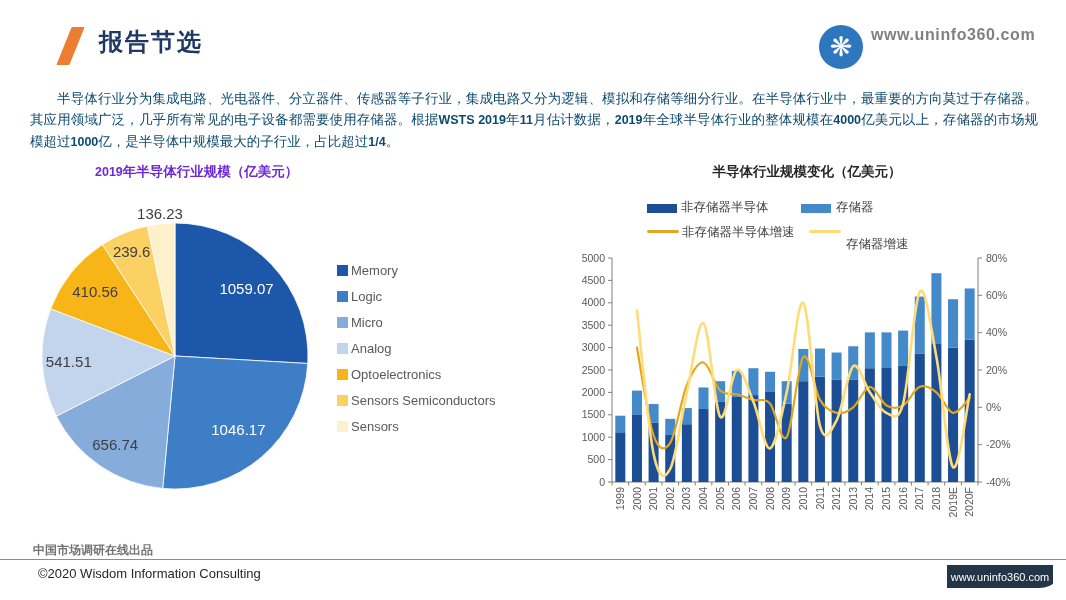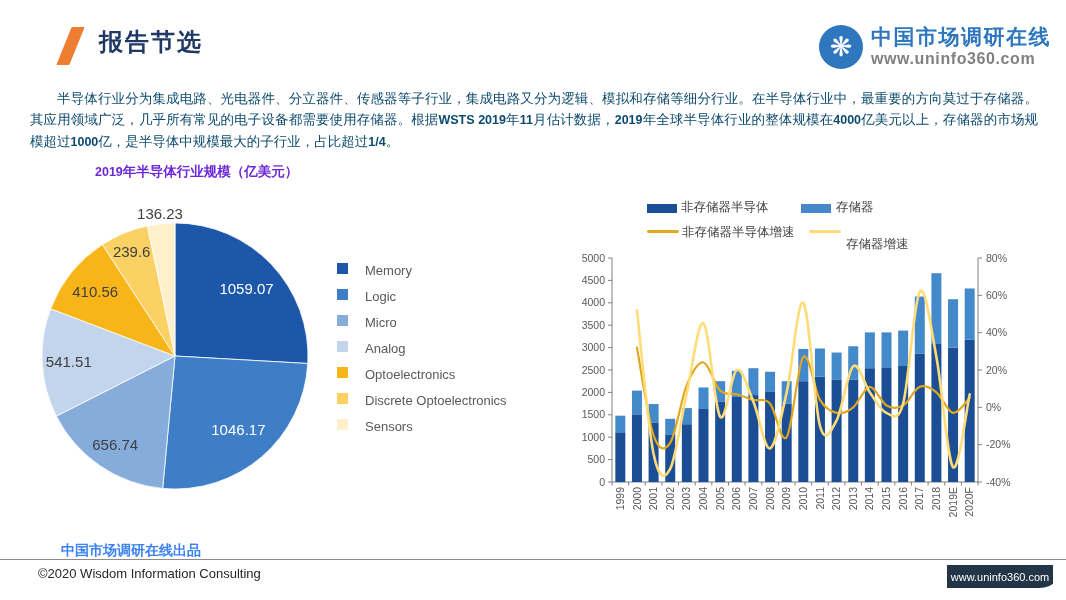"中国市场调研在线" div.logo-name { html: <div>中国市场调研在线</div> -> none }
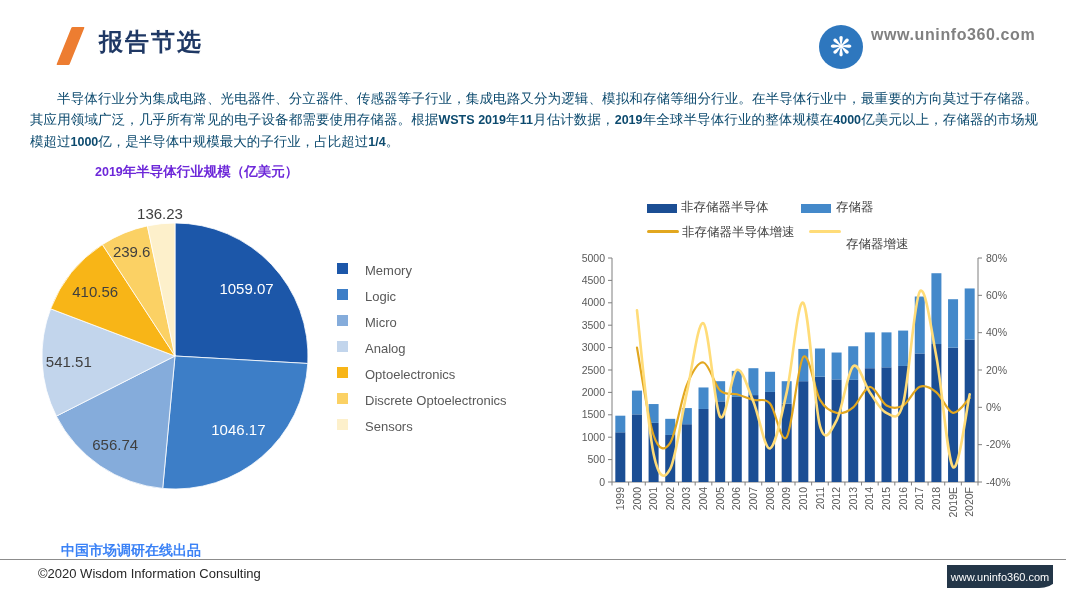"半导体行业规模变化（亿美元）" div { html: none -> <div>半导体行业规模变化（亿美元）</div> }
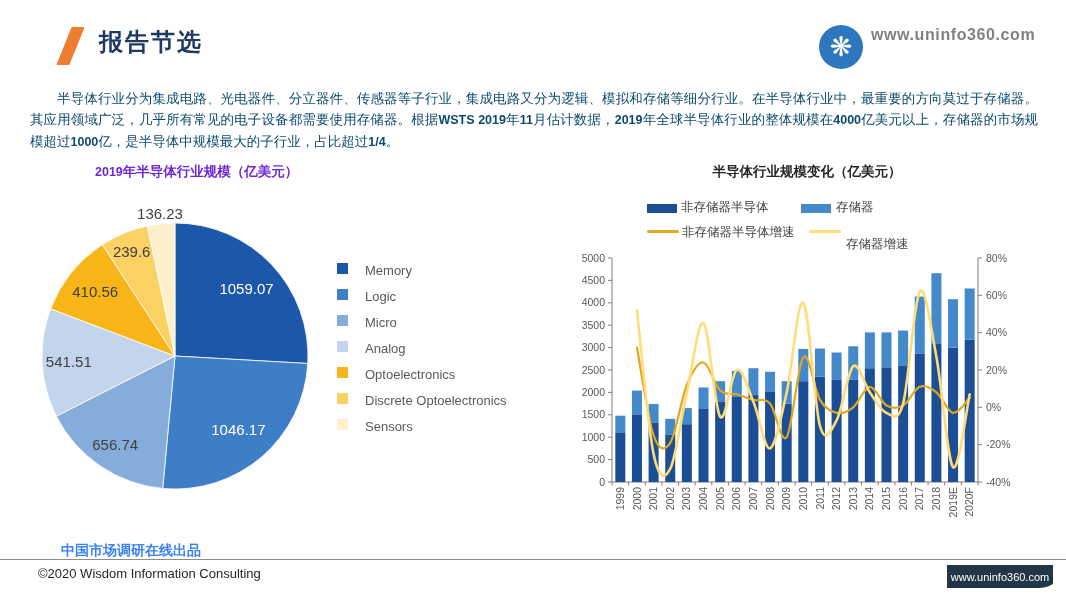"Memory" .pl-item { align-items: flex-start -> center; gap: 17px -> 3px }
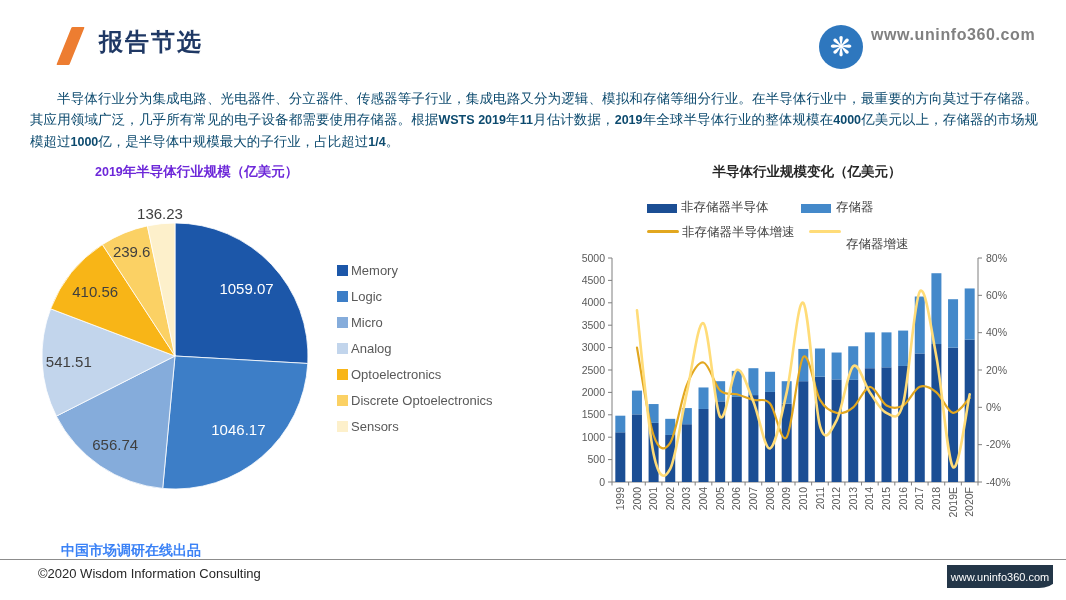"Discrete Optoelectronics" span.pl-label { text: Discrete Optoelectronics -> Sensors Semiconductors }
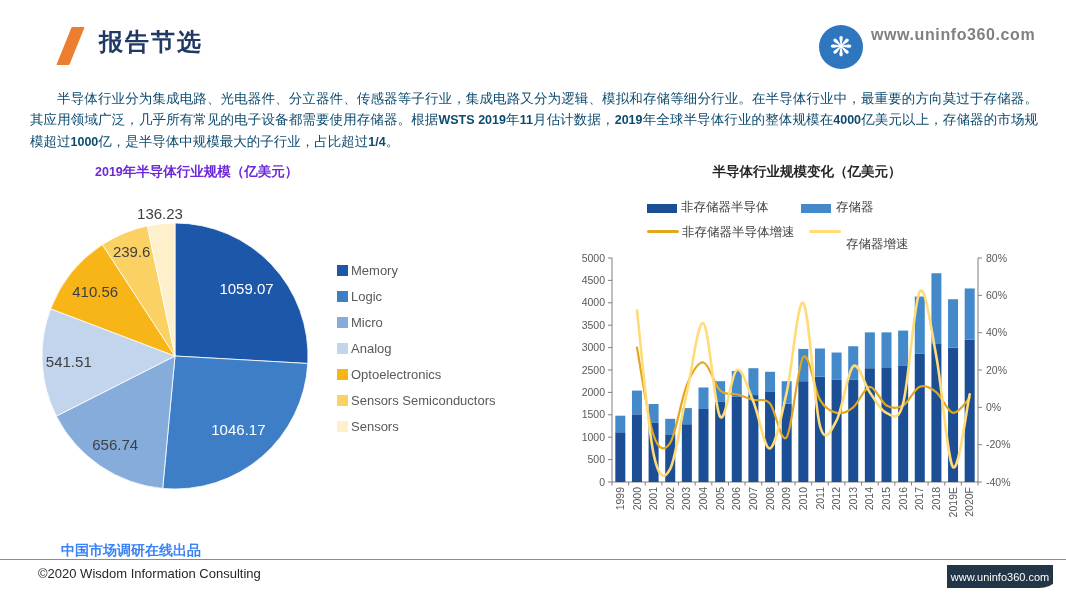"中国市场调研在线出品" #footer-producer { color: #3b82f6 -> #737373; font-size: 14px -> 12px; margin-left: 28px -> none }
